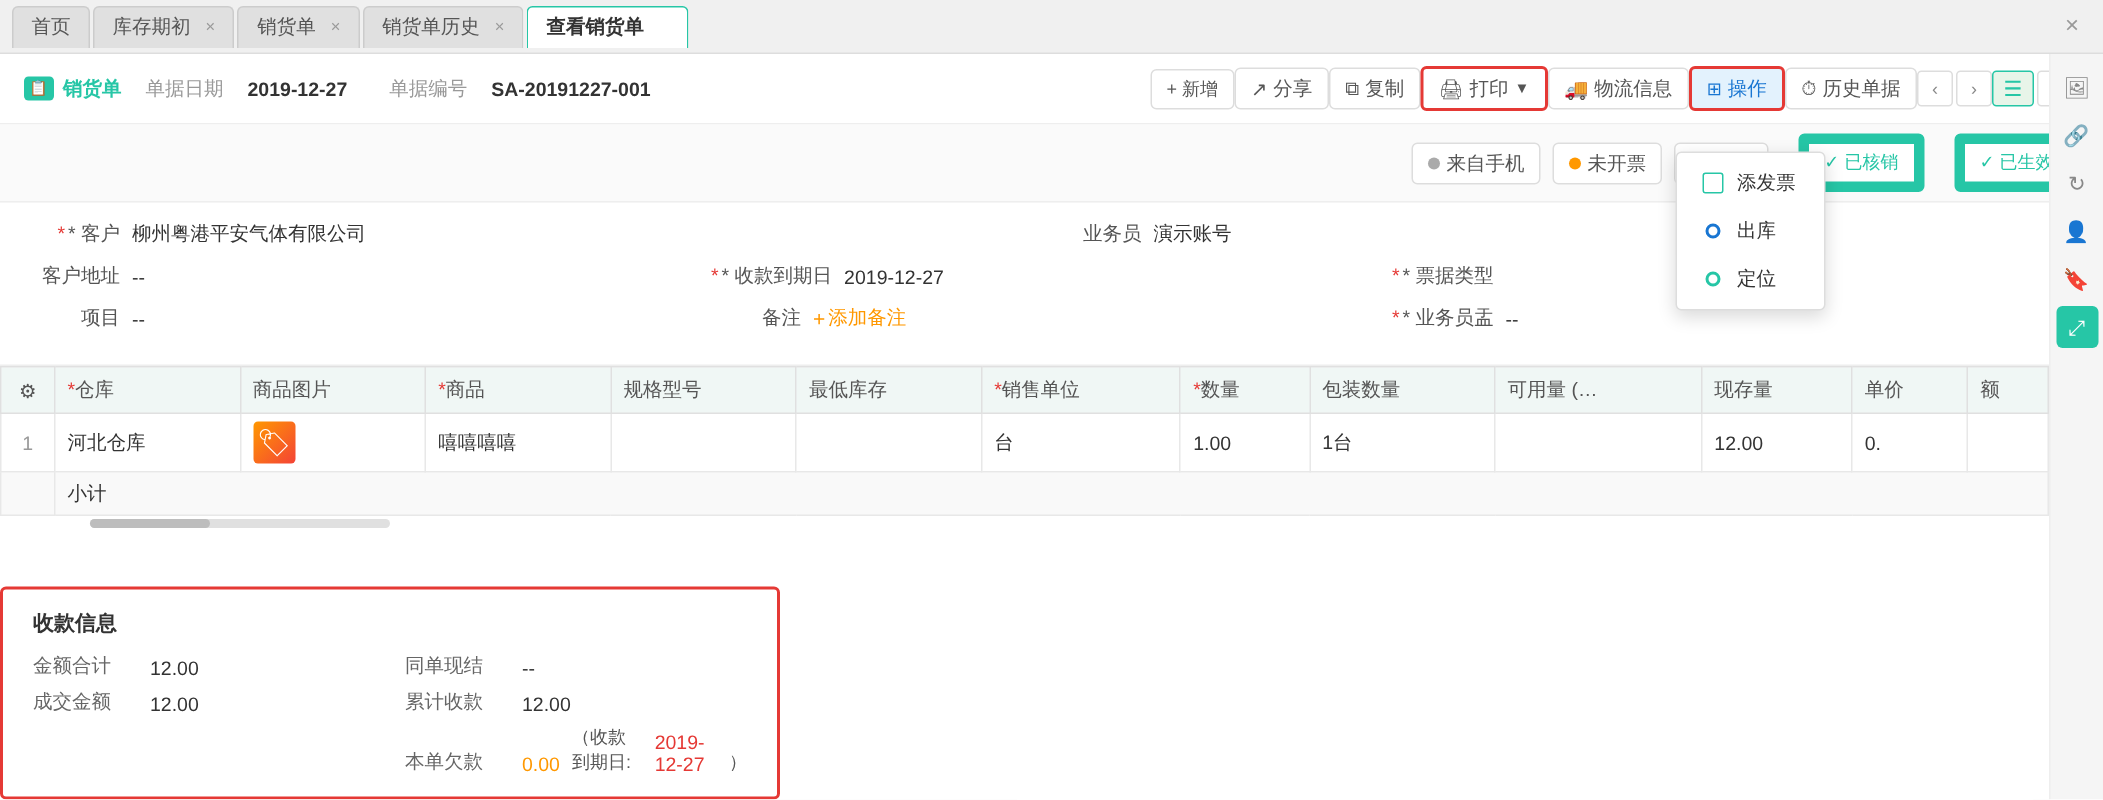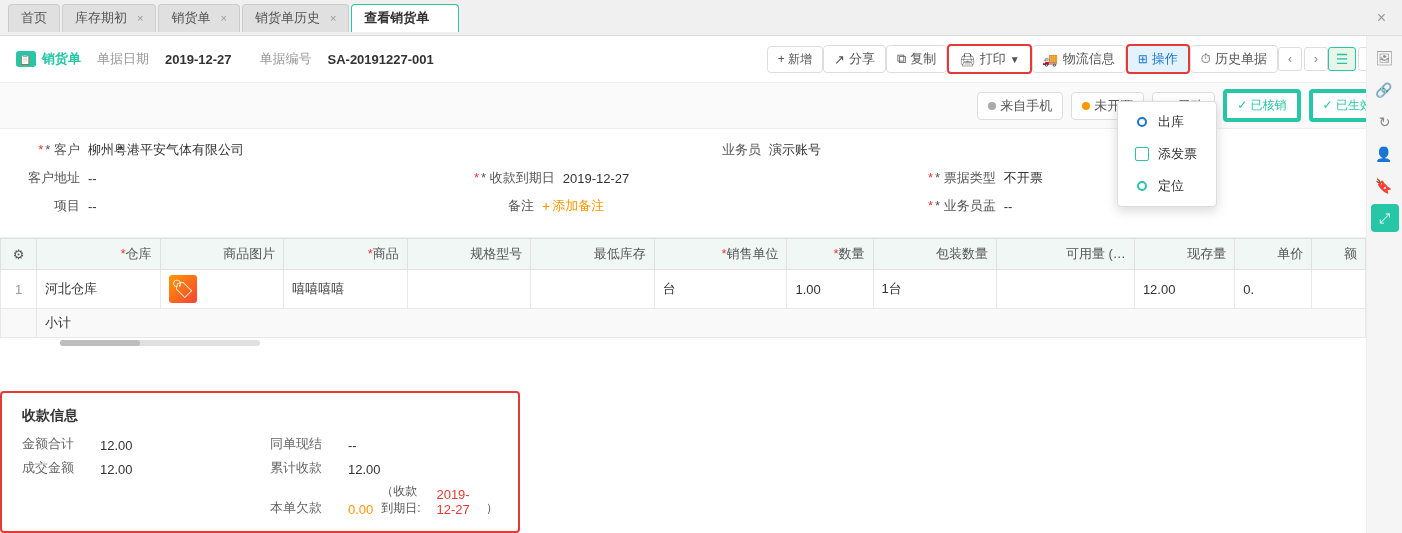"✓ 已核销" .status-btn { border: 4px solid #1d4ed8 -> 7px solid #1d4ed8; margin-left: none -> 12px }
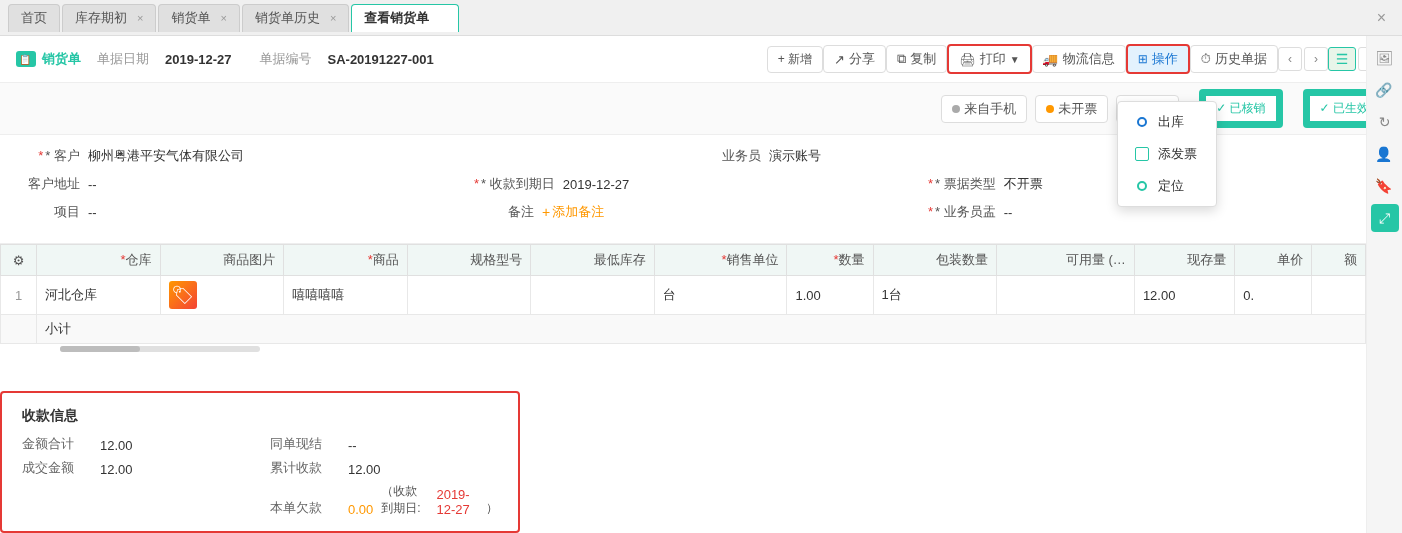"出库" div.dropdown-item { order: before "添发票" -> after "添发票" }
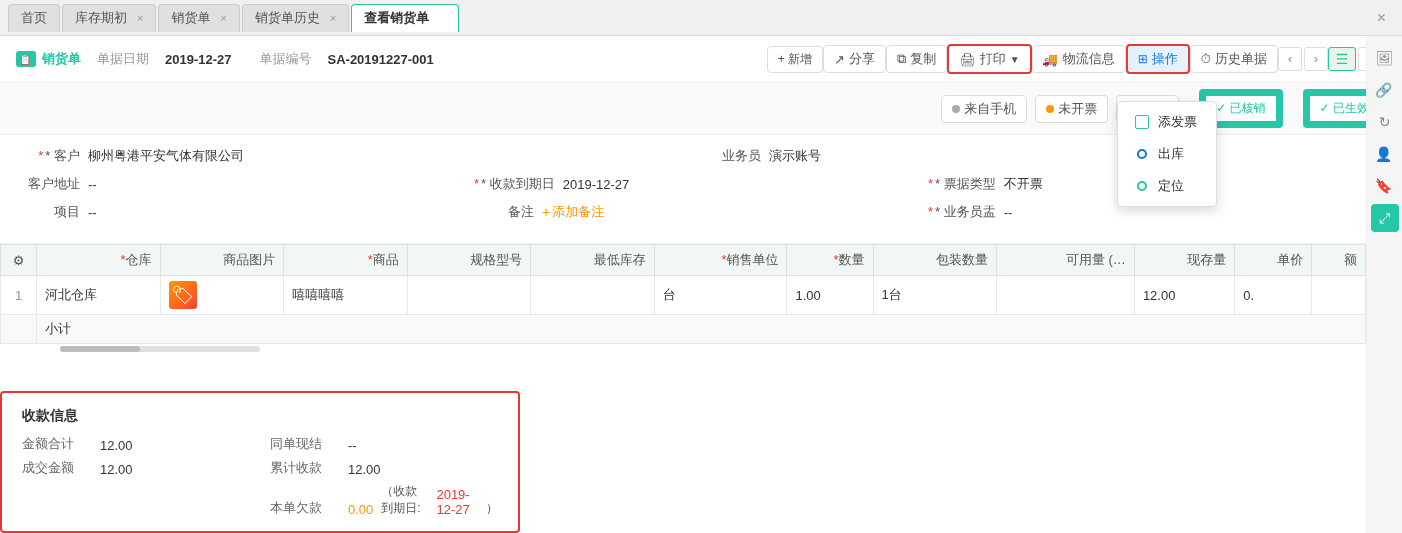"不开票" span.form-value { html: <span>不开票</span> -> none }
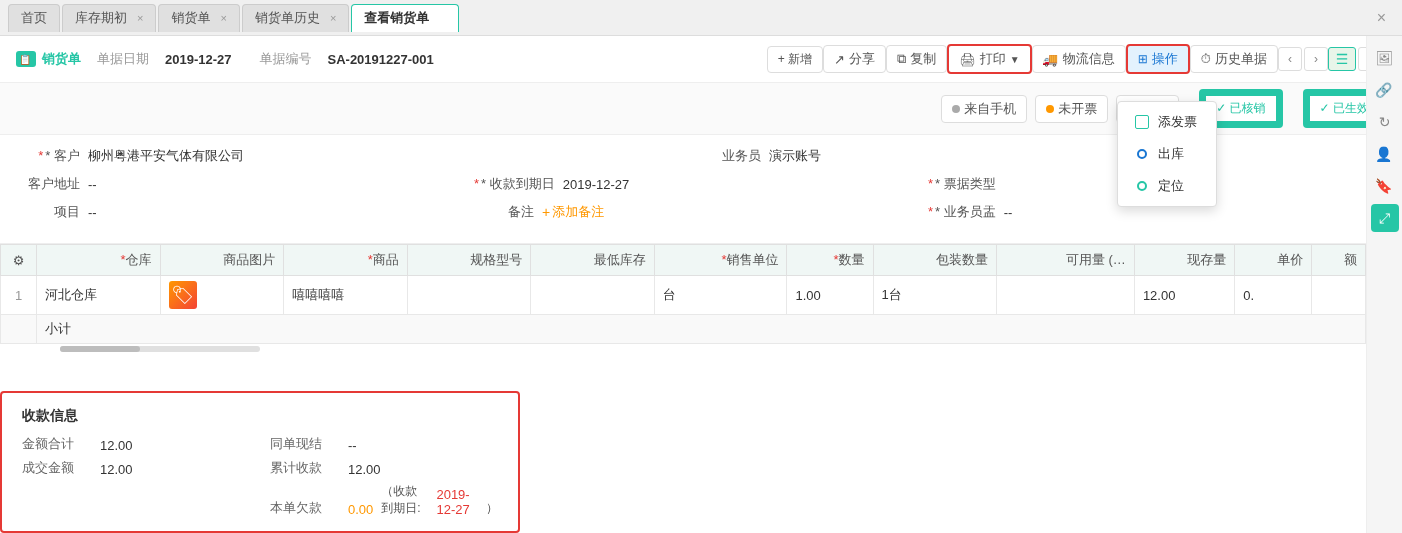"*仓库" th { text-align: right -> left }
